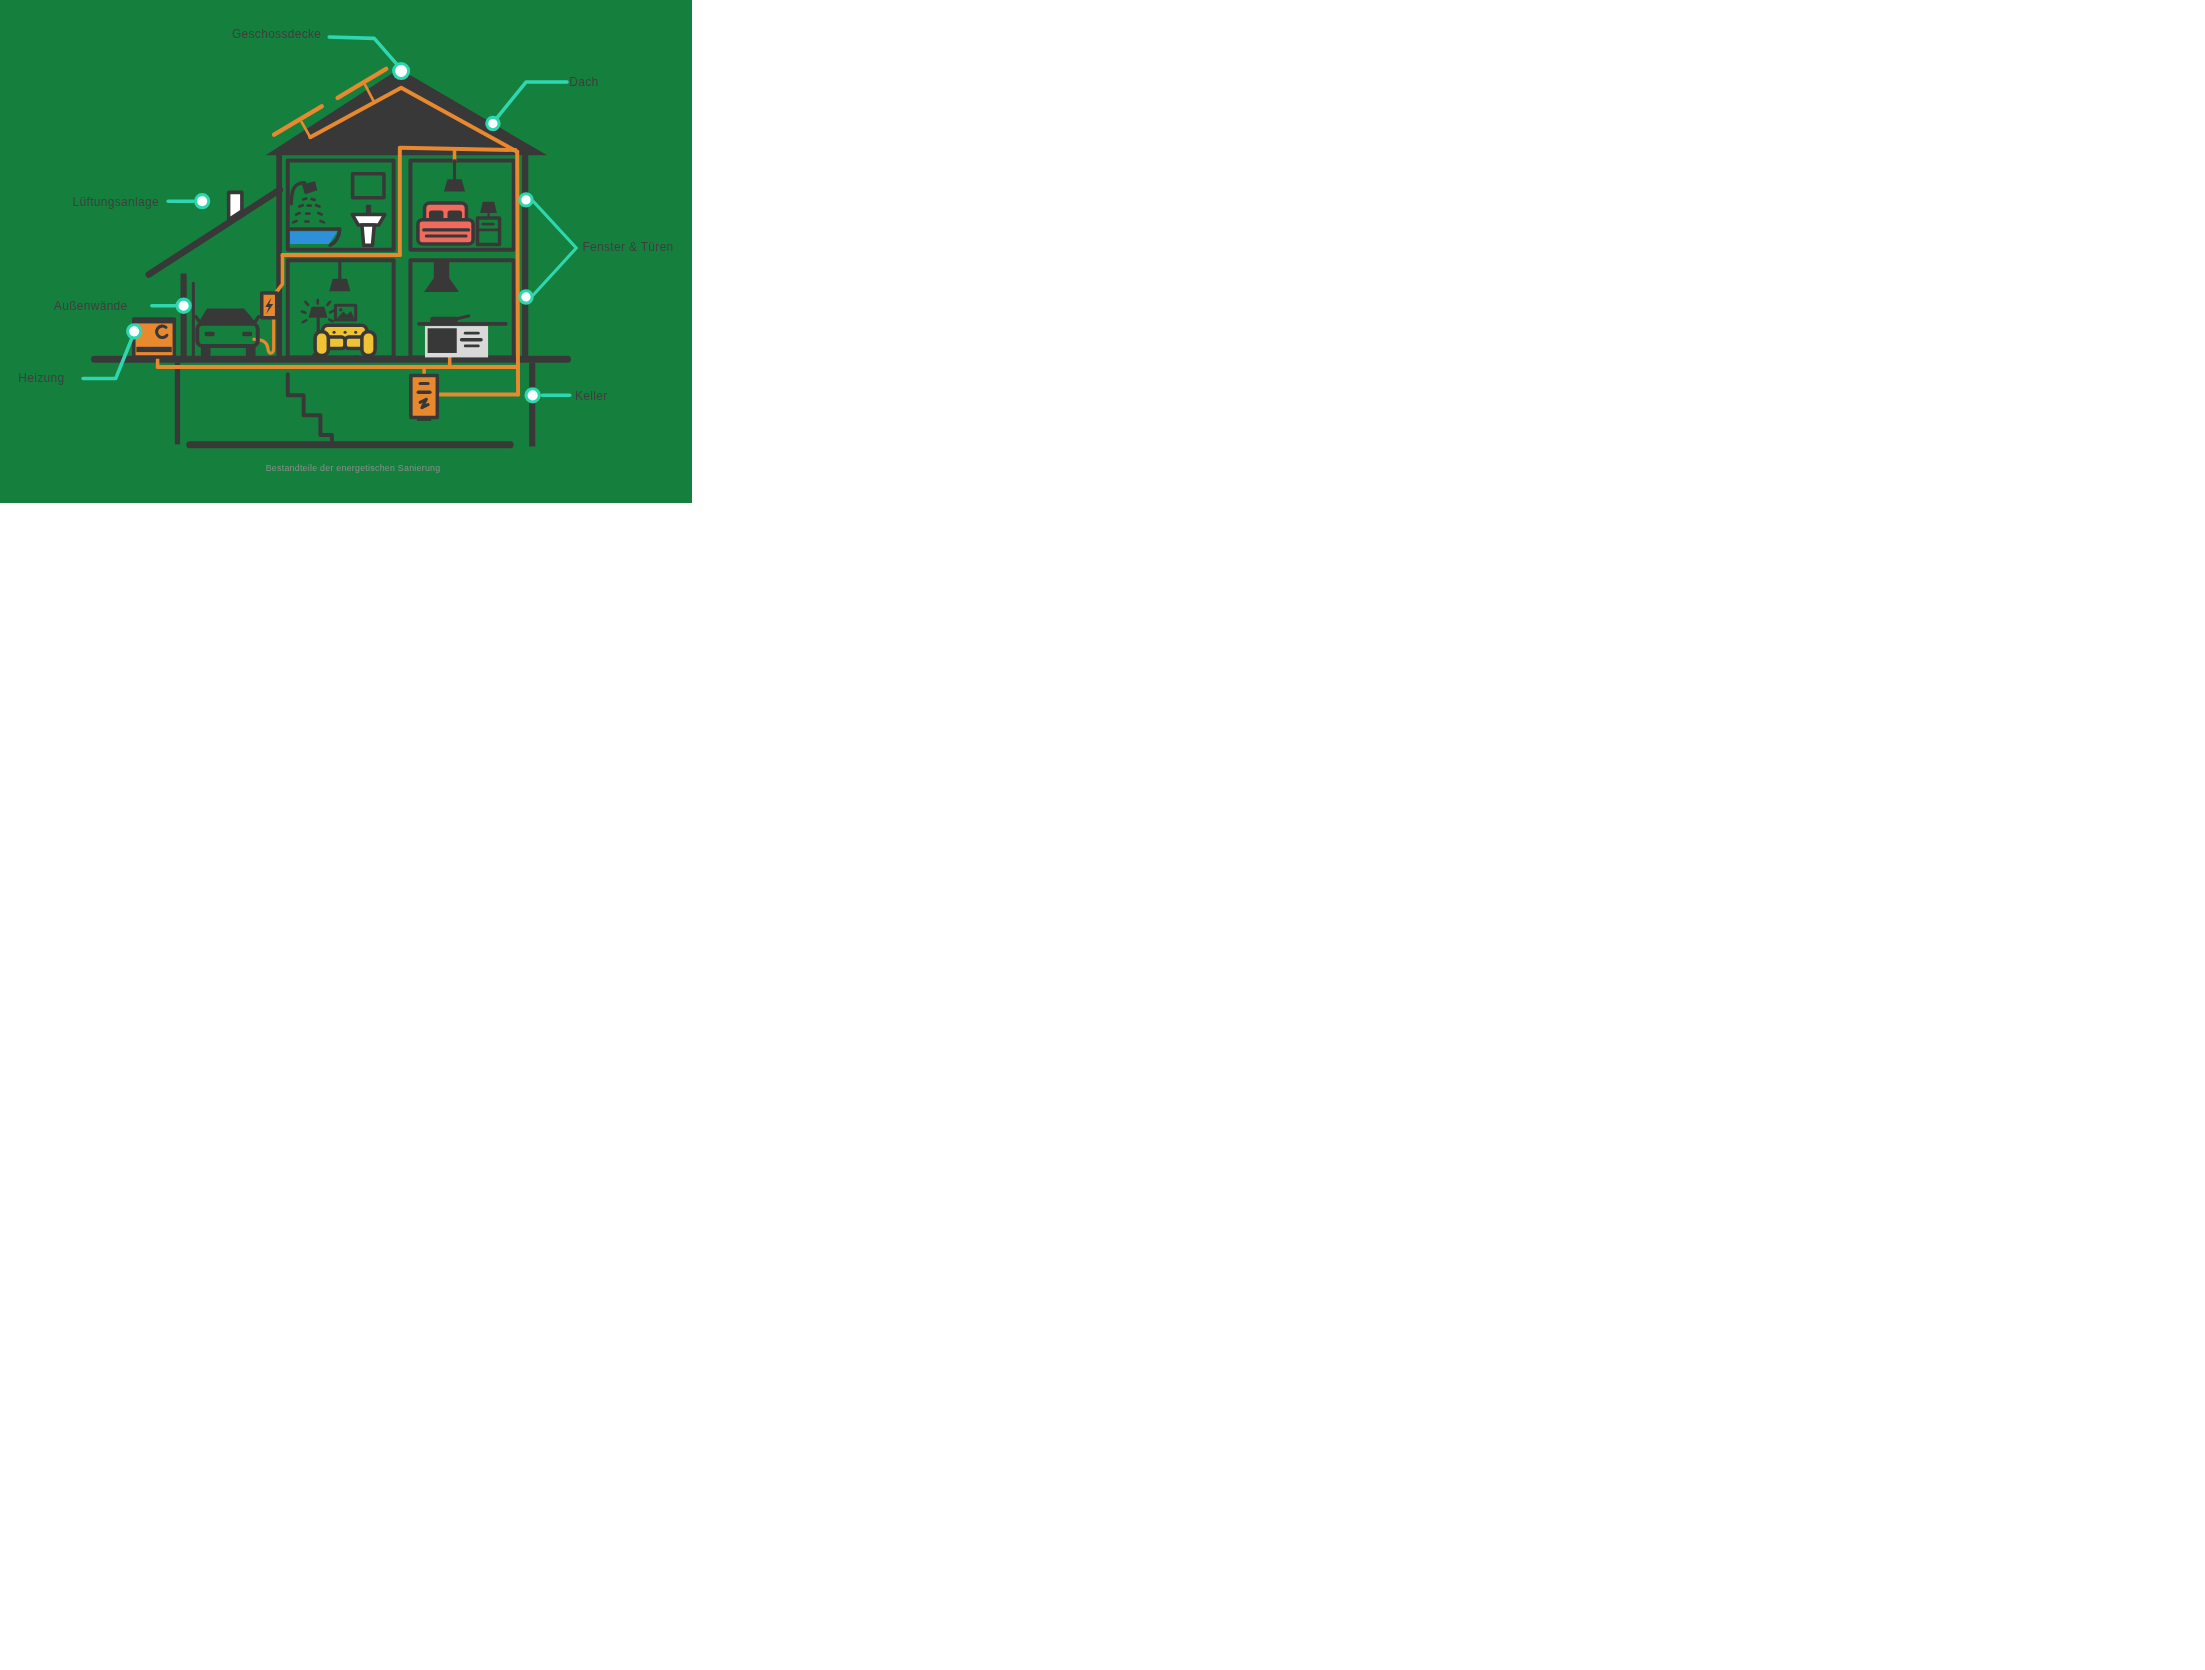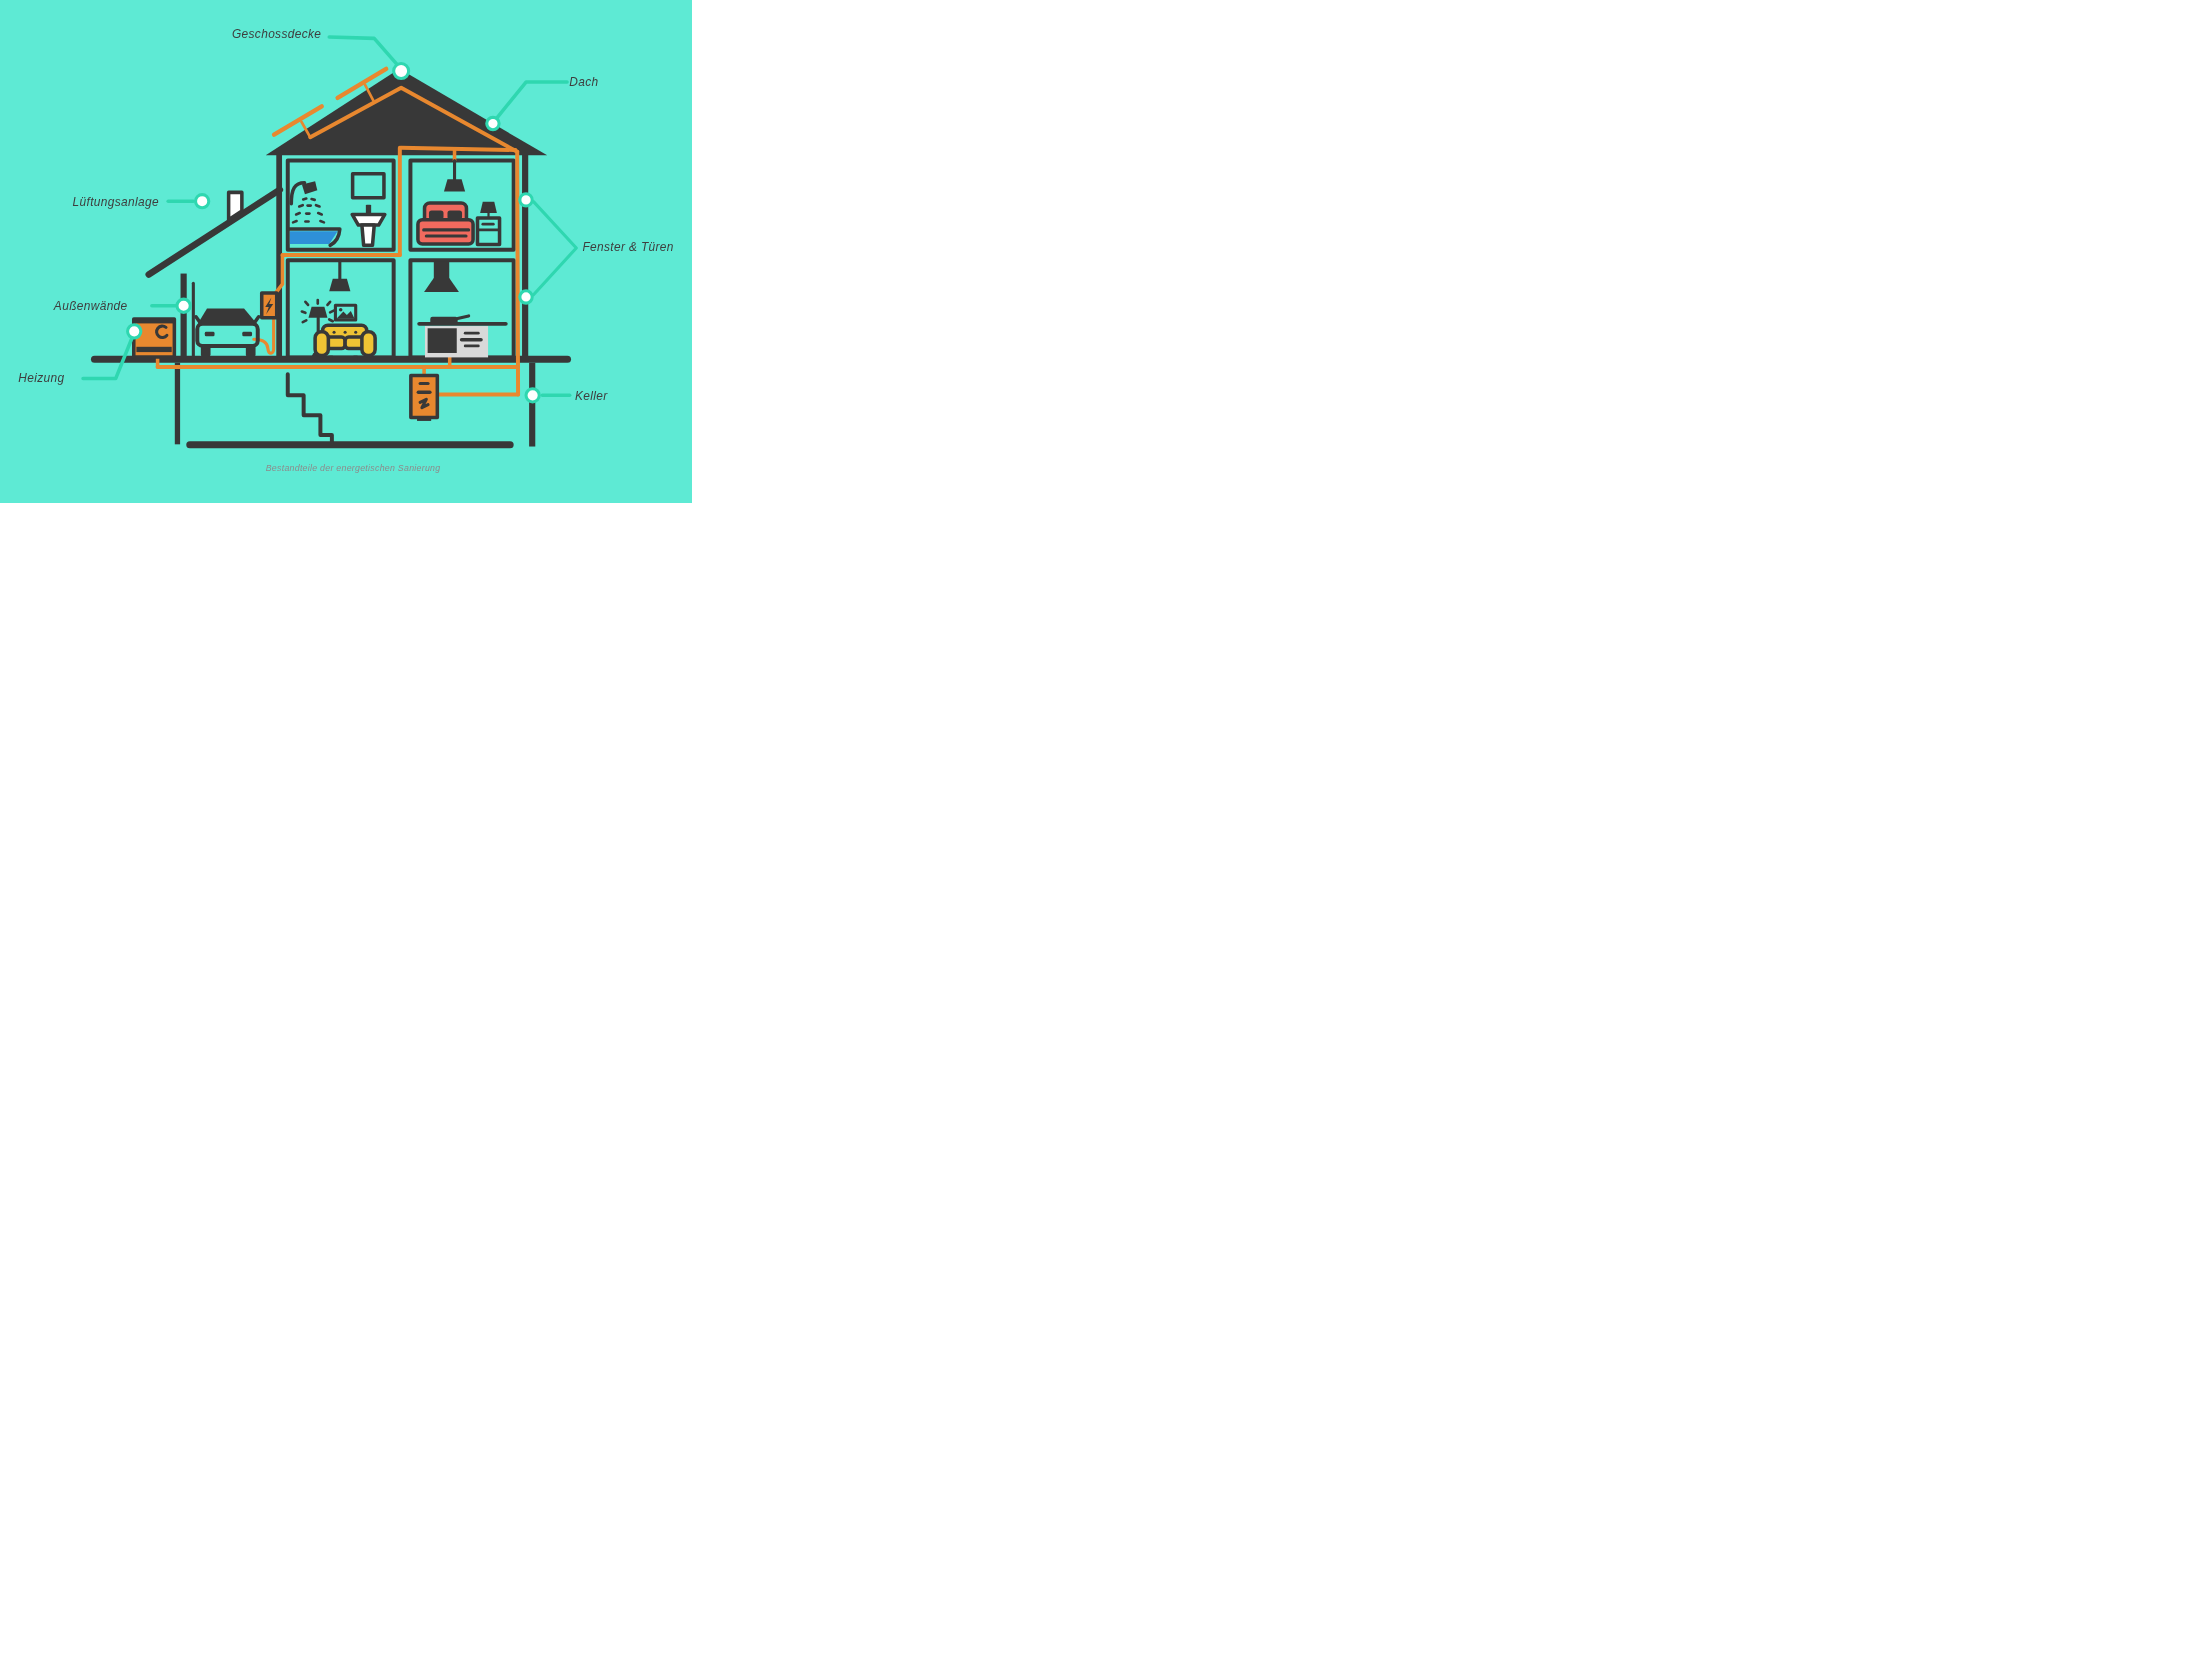"Geschossdecke" .stage { background: #5eead4 -> #15803d; font-style: italic -> none }
